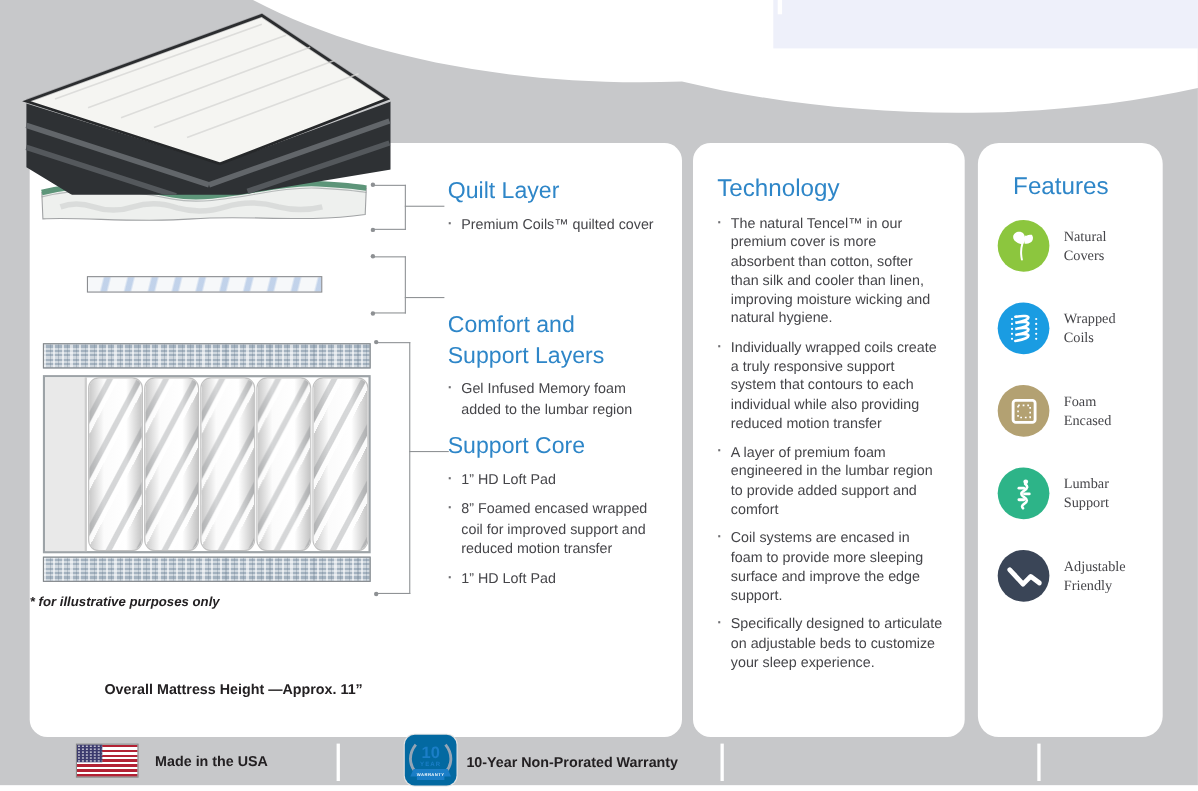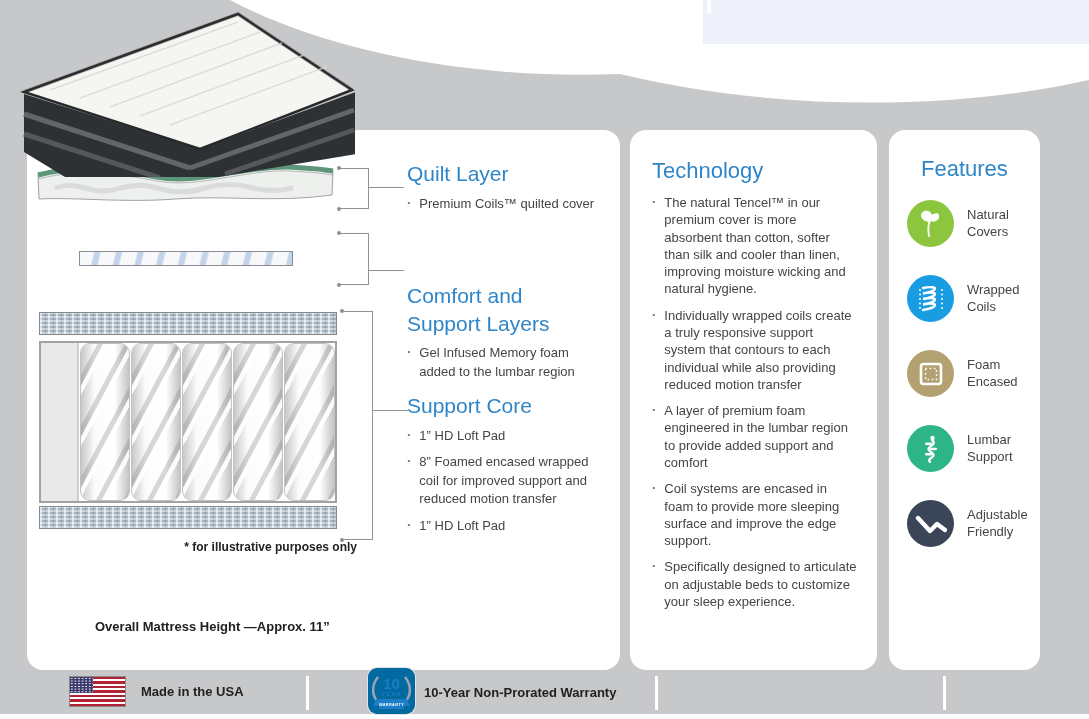"Features" .panel-right { border-radius: none -> 19px; width: 151px -> 168px }
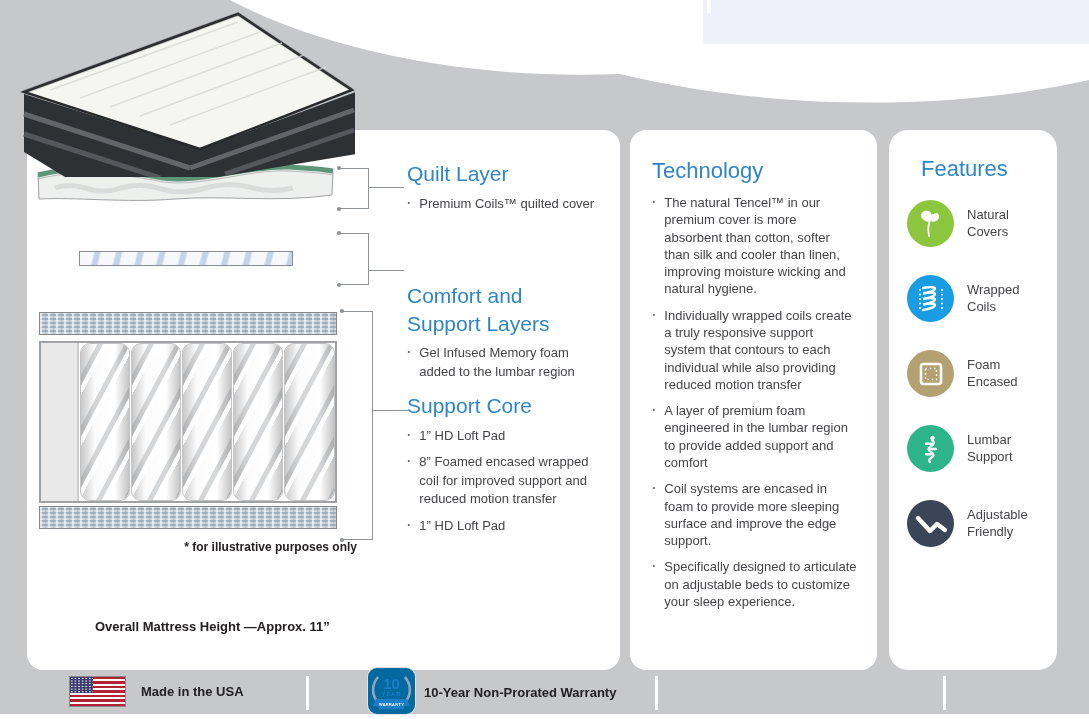"Natural Covers" .feature { font-family: none -> Liberation Serif, serif }
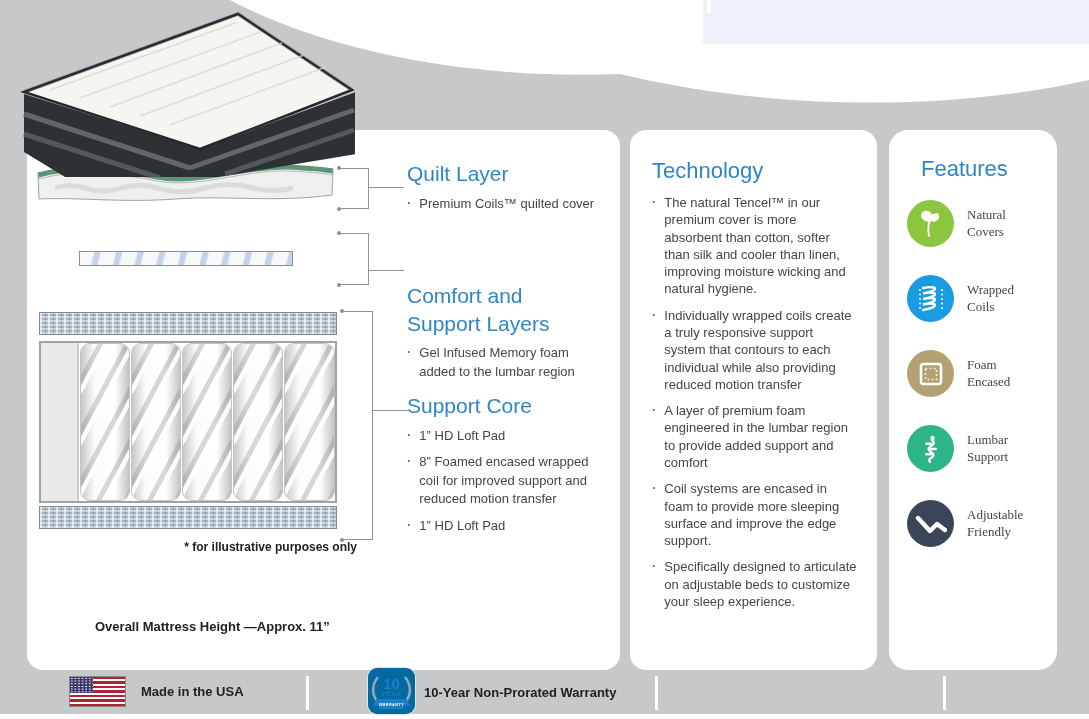"* for illustrative purposes only" .footnote { font-style: none -> italic; text-align: right -> left }
